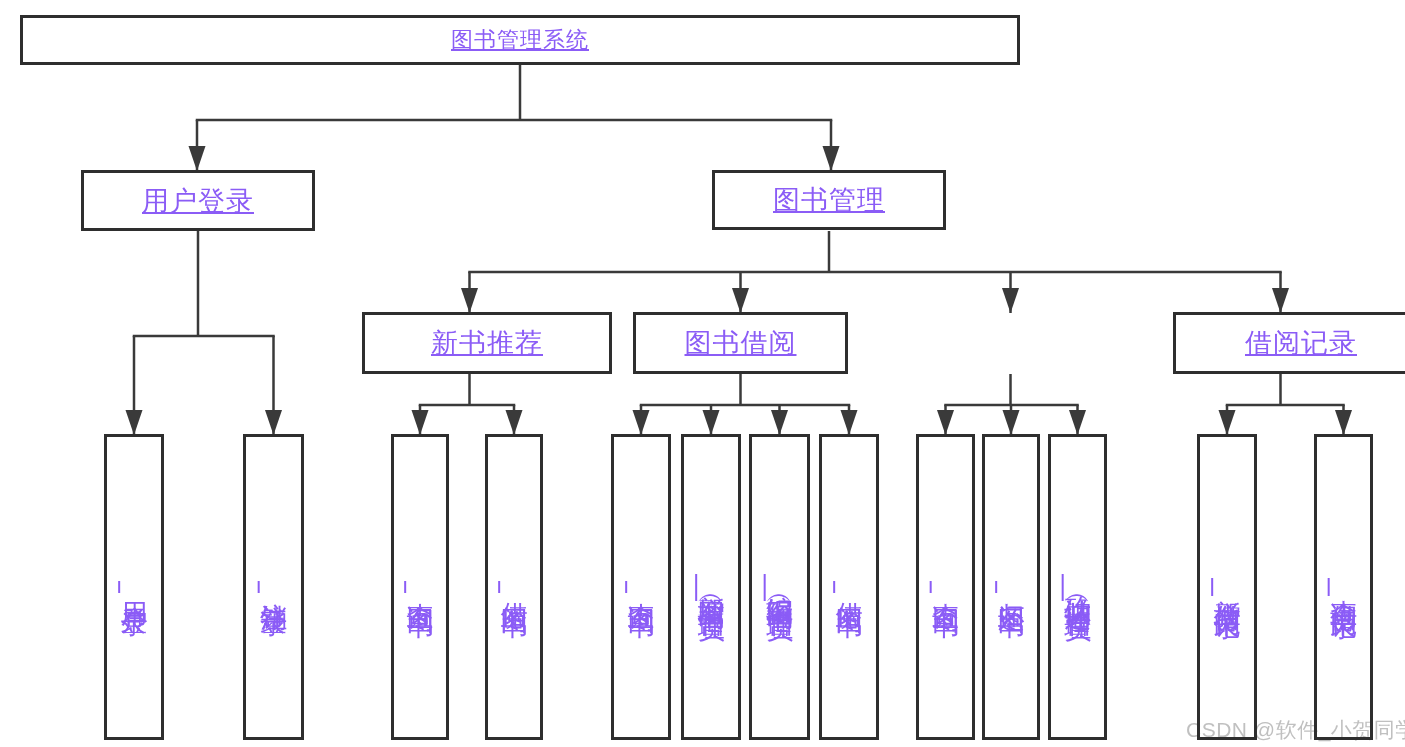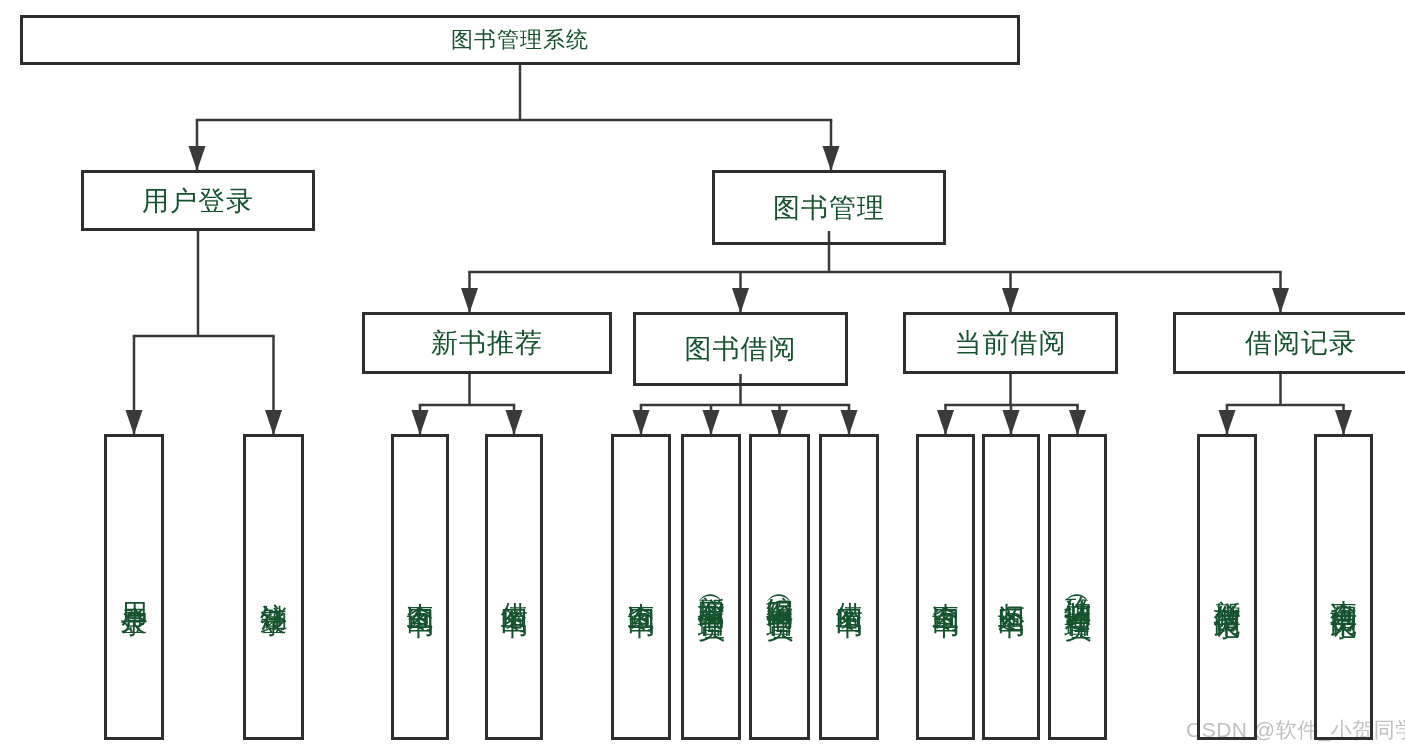"图书管理系统" .box { color: #14532d -> #8b5cf6; text-decoration: none -> underline }
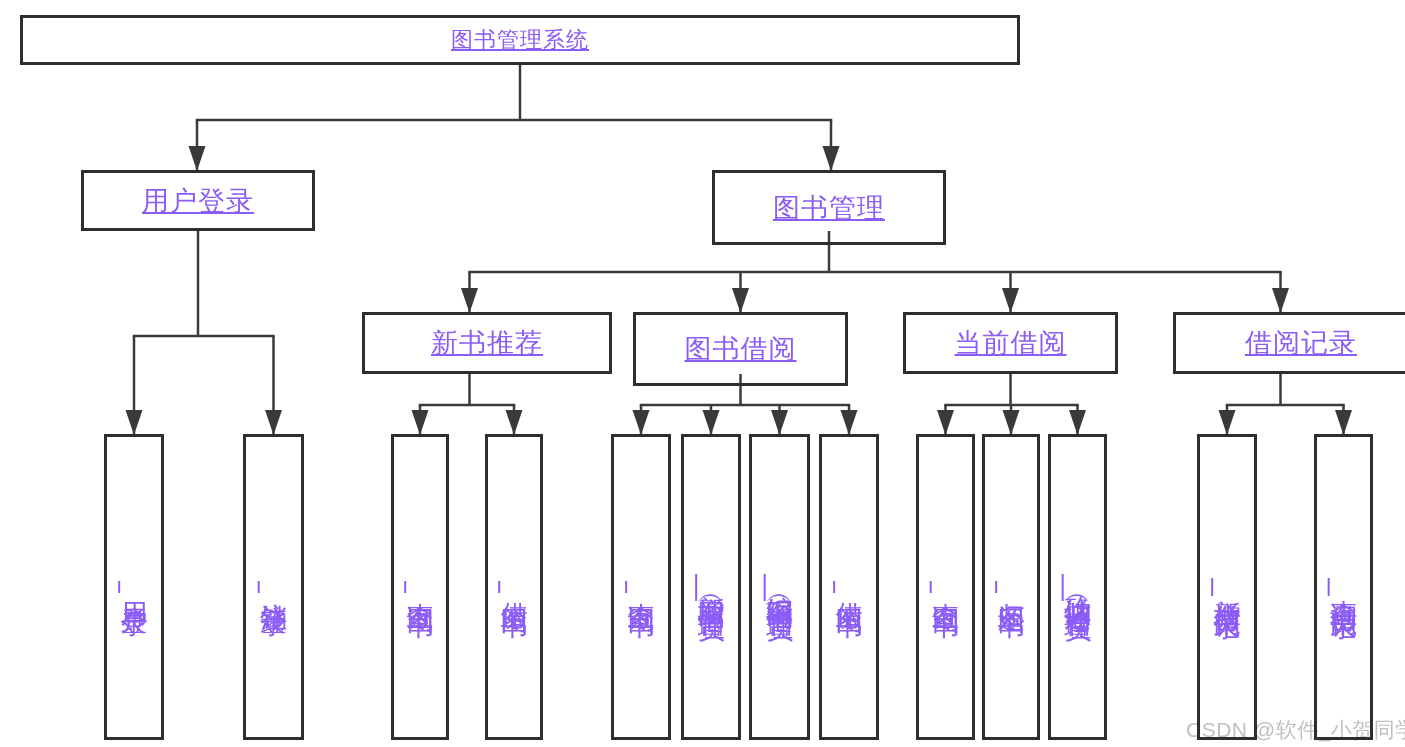"图书管理" div.box { height: 75px -> 60px }
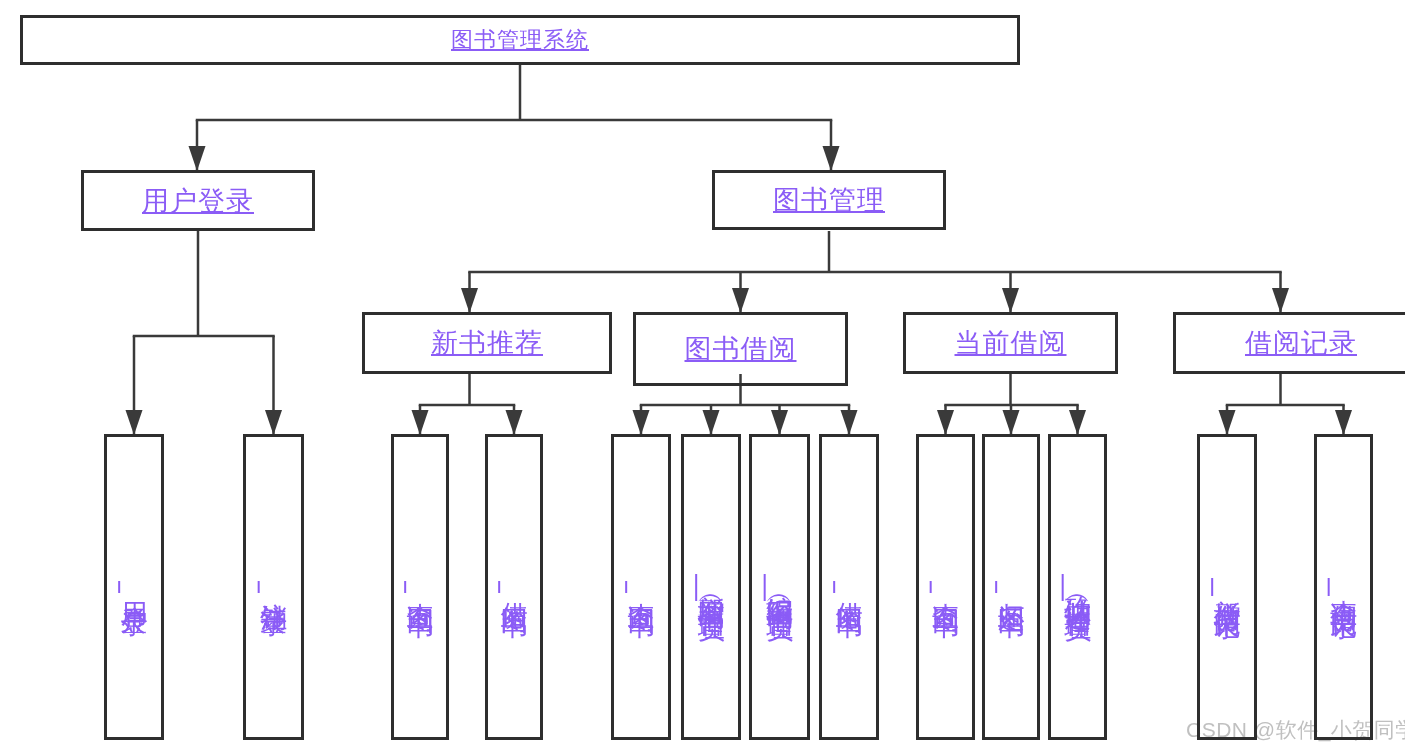"图书借阅" div.box { height: 74px -> 62px }
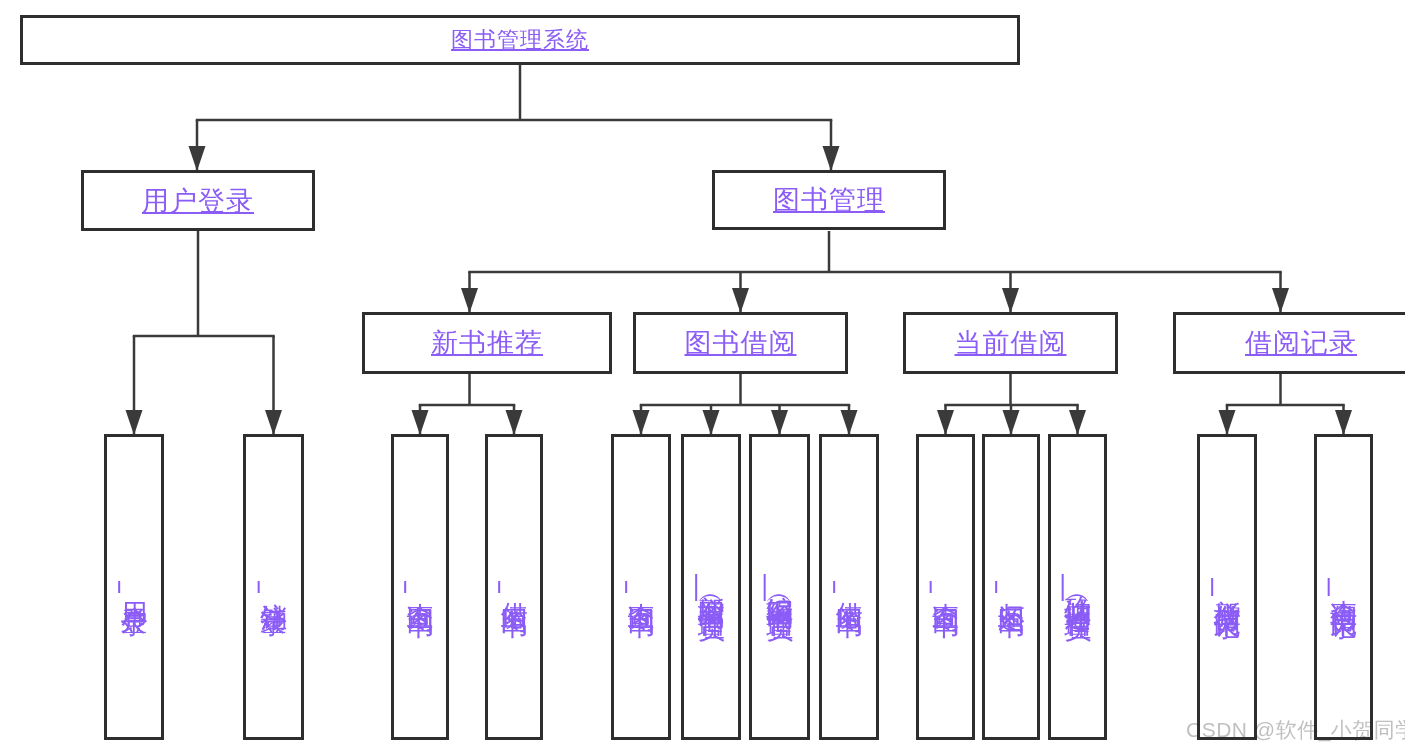"当前借阅" div.box { html: <div> <span>当前借阅</span> </div> -> none }
